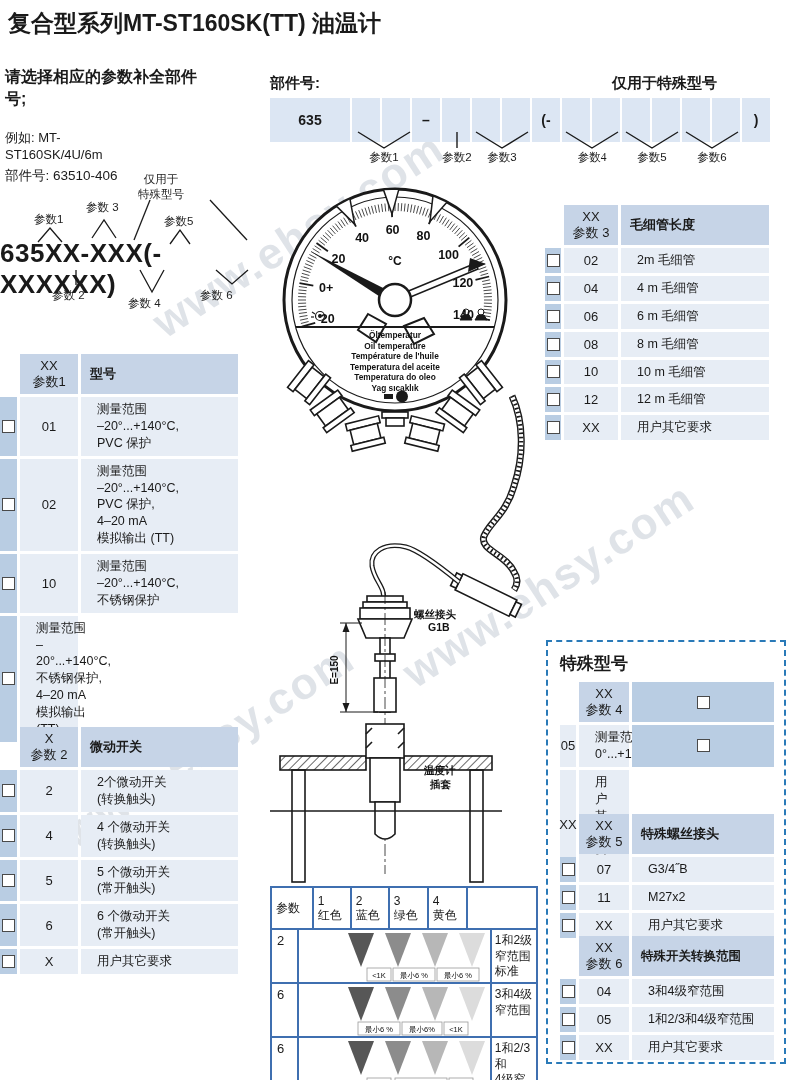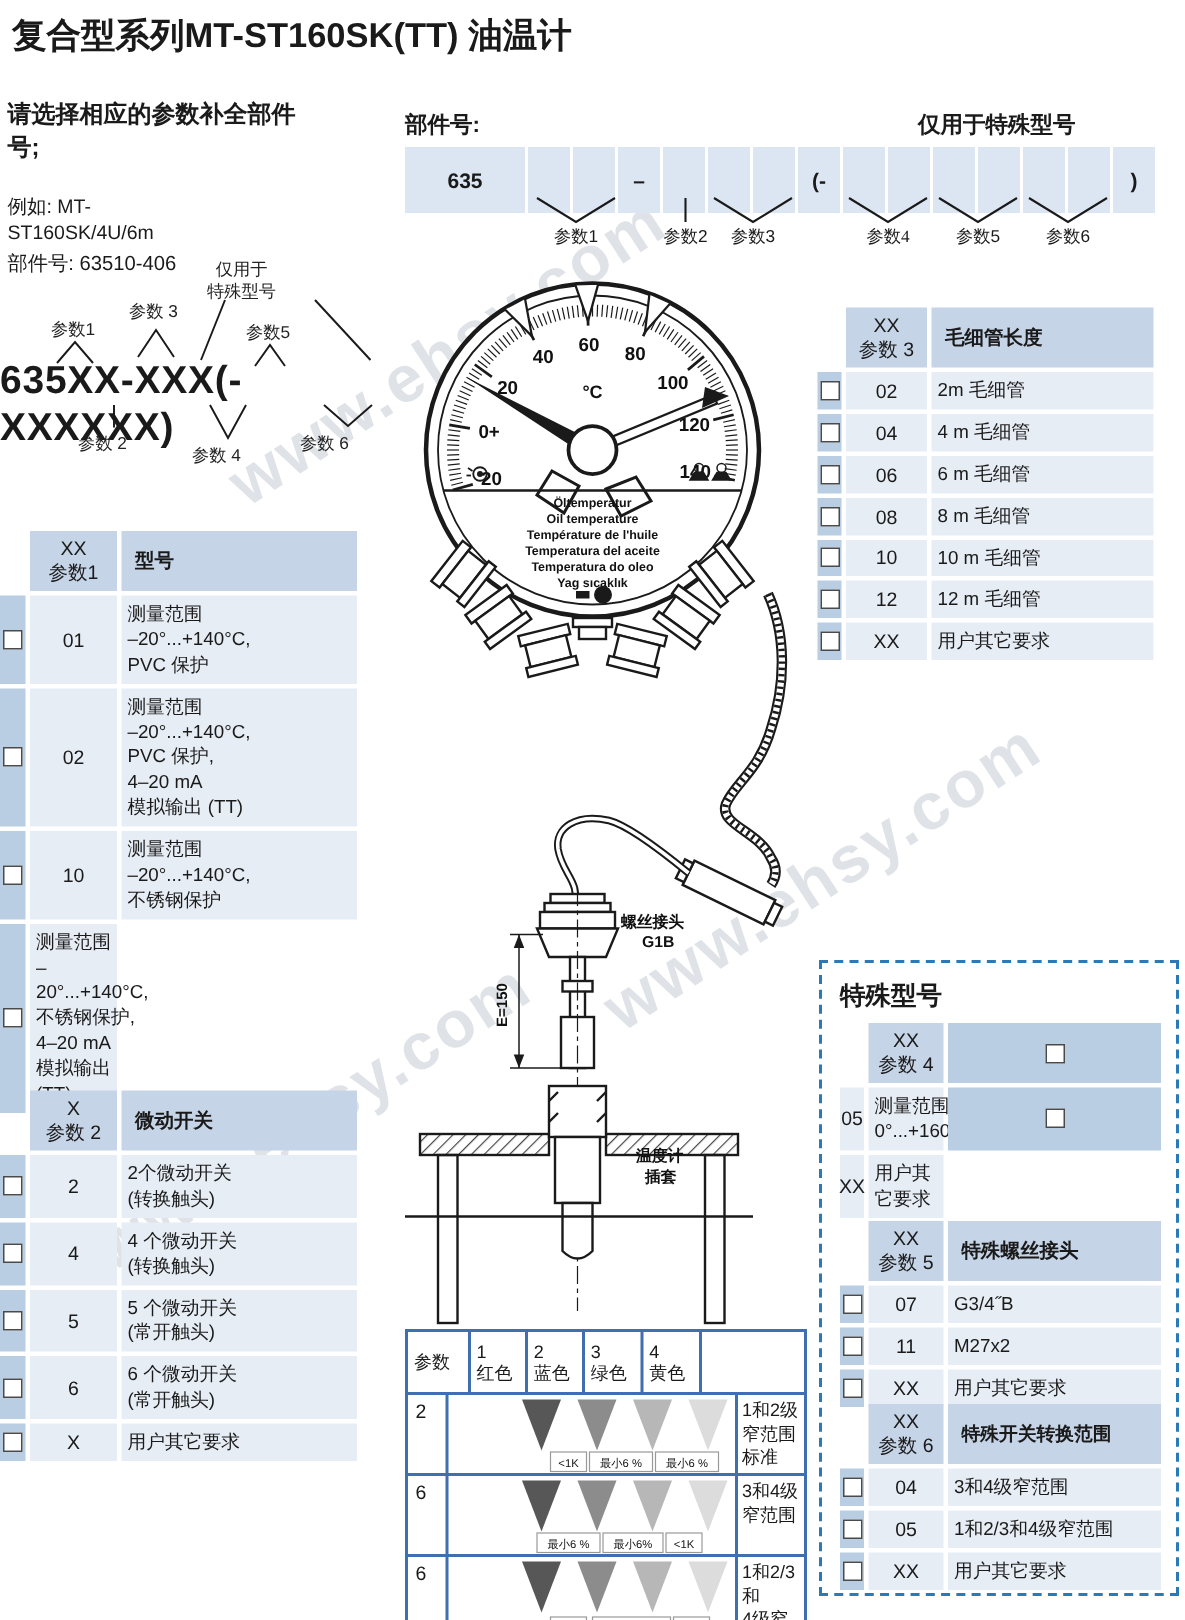"2m 毛细管" .descc { padding: 4px 4px -> 4px 16px }
